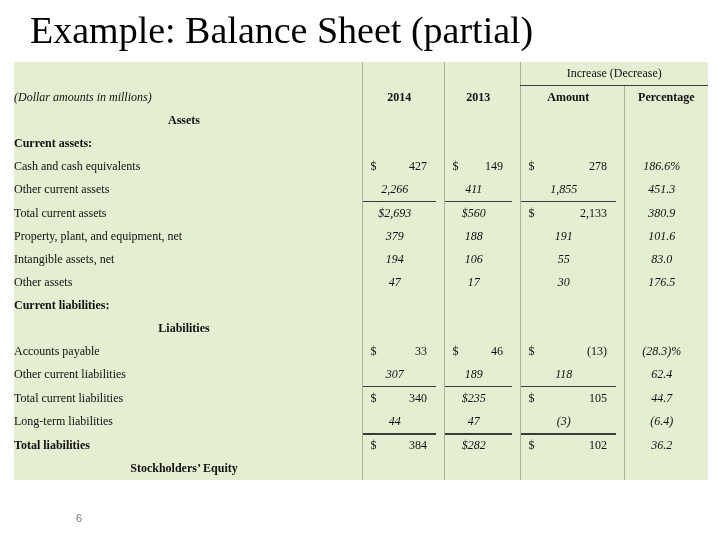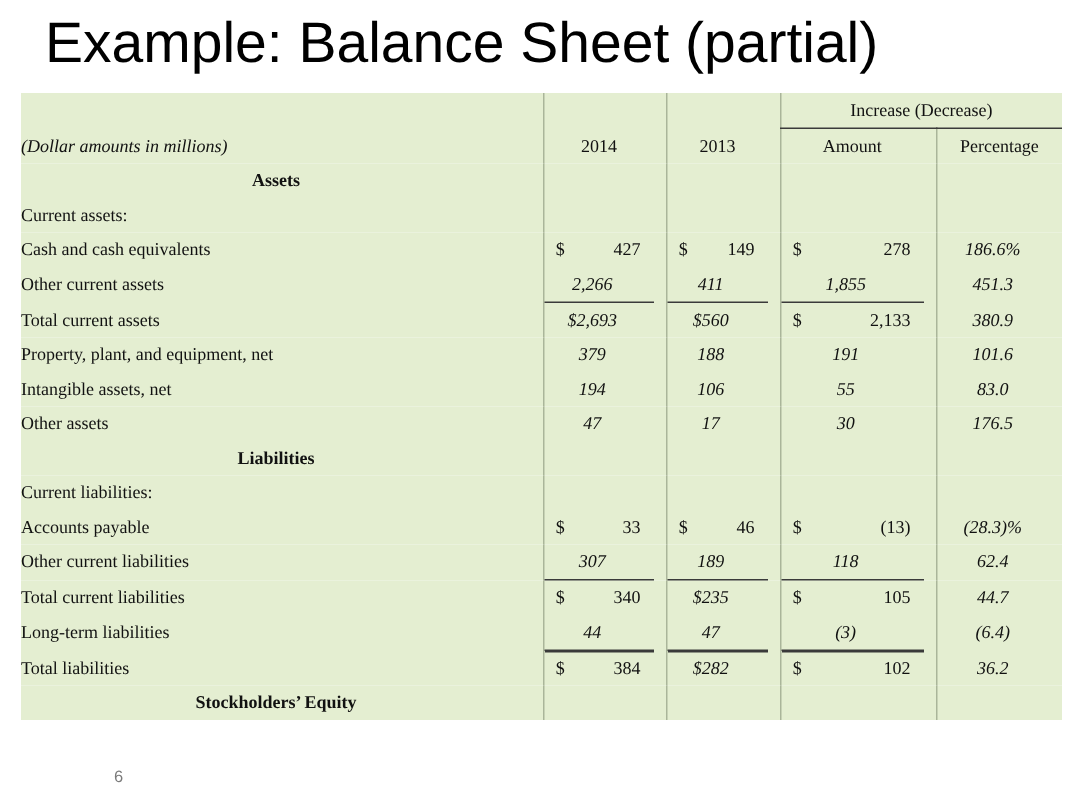"Example: Balance Sheet (partial)" .slide-title { font-family: Liberation Sans, sans-serif -> Liberation Serif, serif }
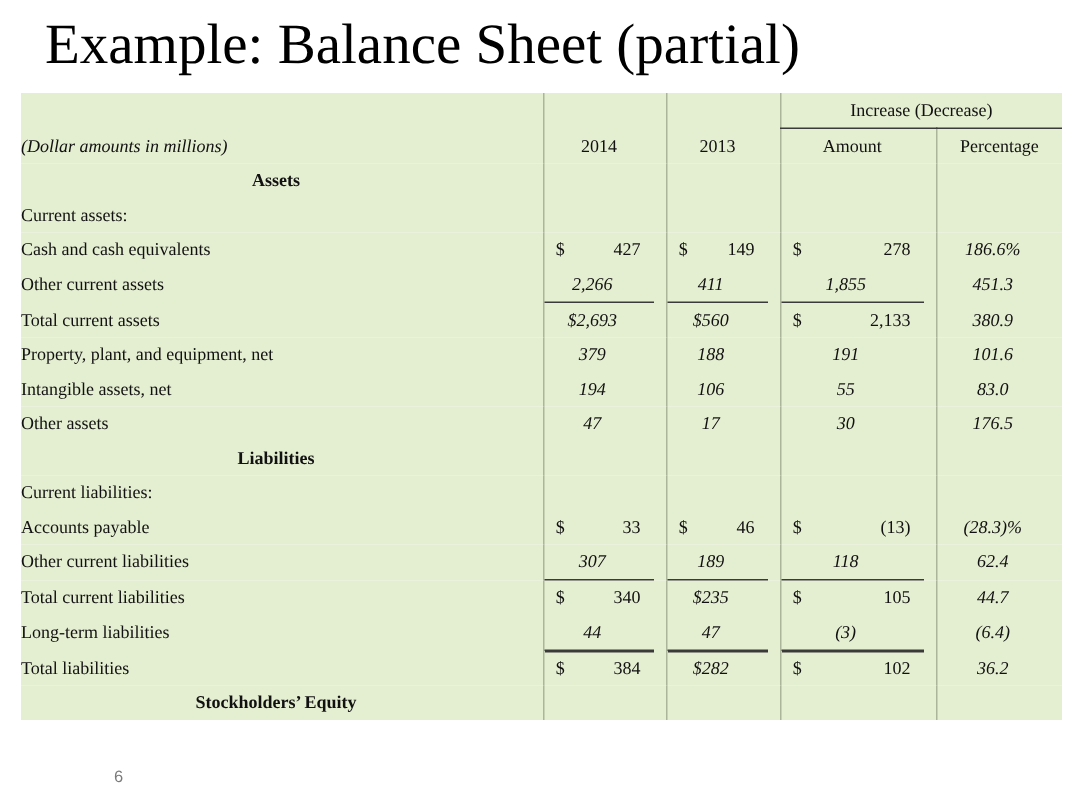"2014" .bold { font-weight: normal -> bold }
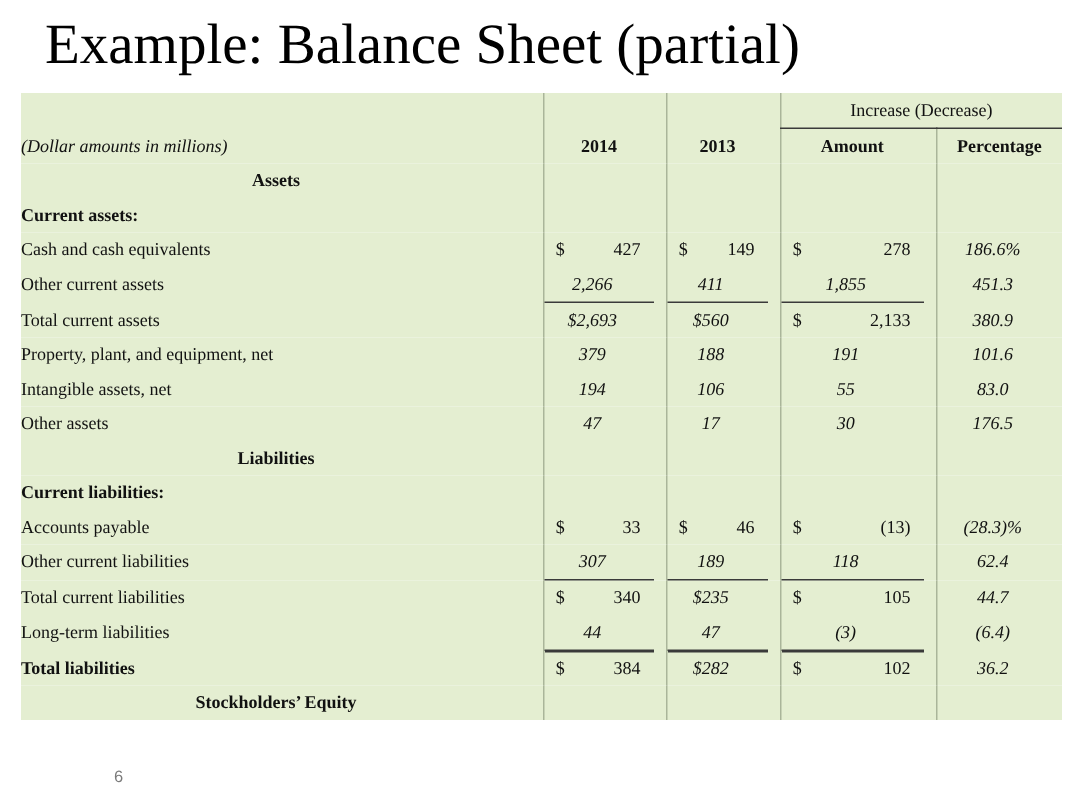"Liabilities" tr { order: before "Current liabilities:" -> after "Current liabilities:" }
